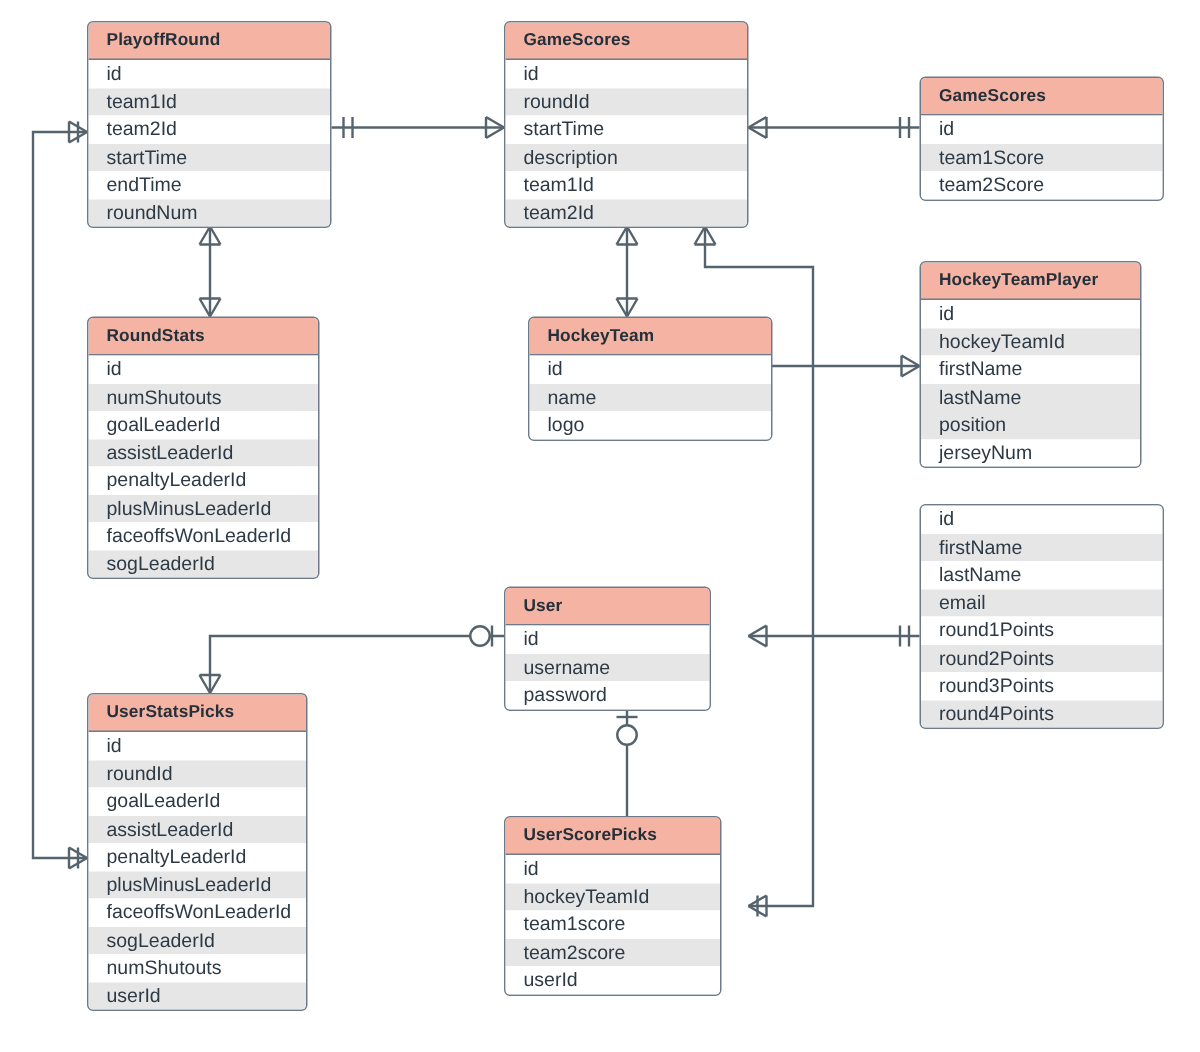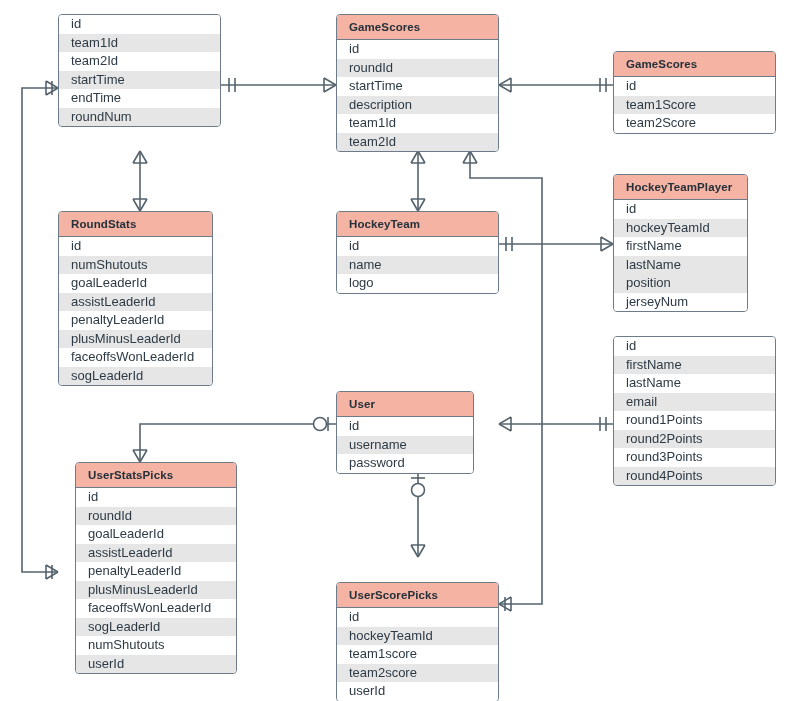"PlayoffRound" div.title { html: none -> <div>PlayoffRound</div> }
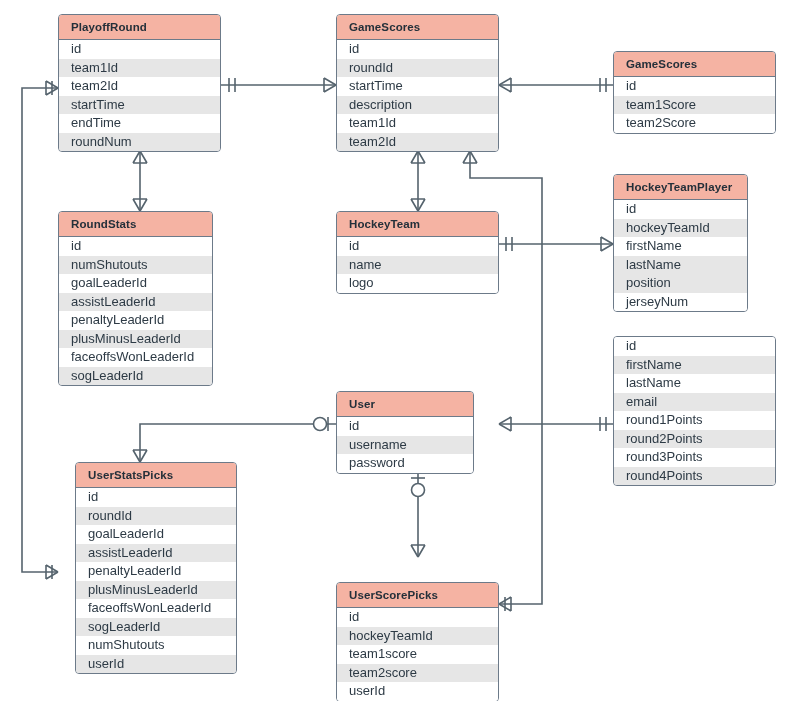"HockeyTeamPlayer" div.entity { width: 135px -> 148px }
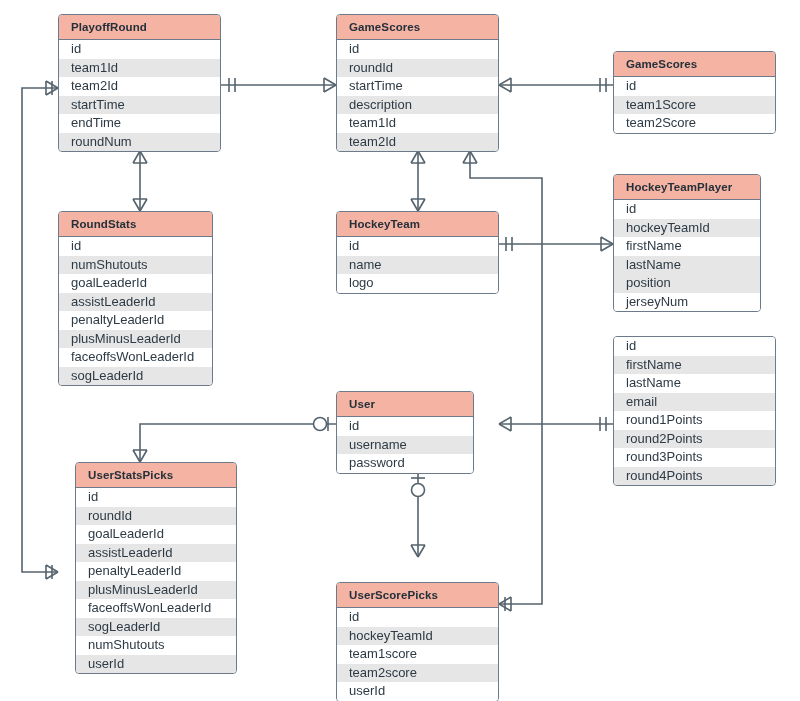"HockeyTeam" div.entity { left: 336px -> 352px }
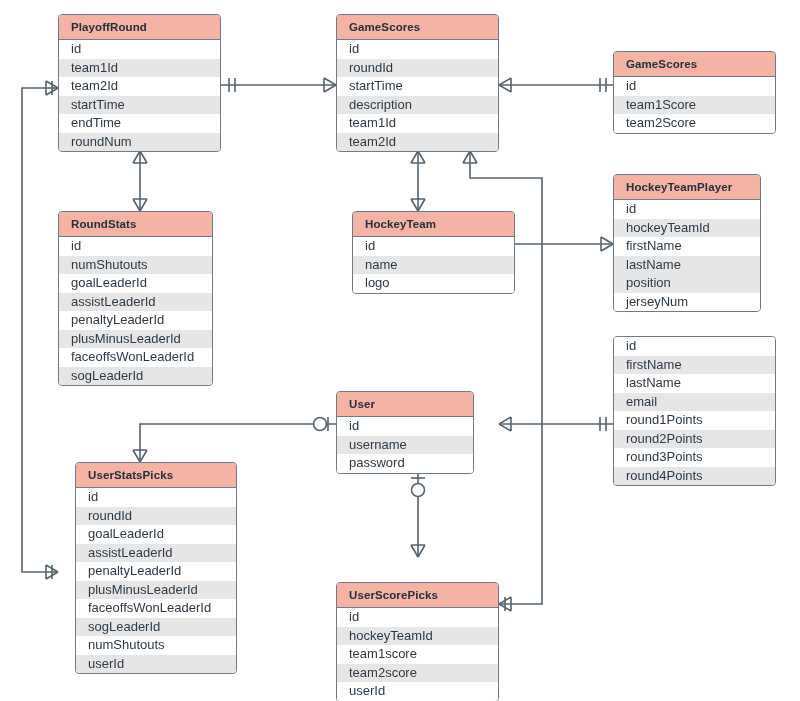"UserStatsPicks" div.entity { left: 75px -> 58px; width: 162px -> 147px }
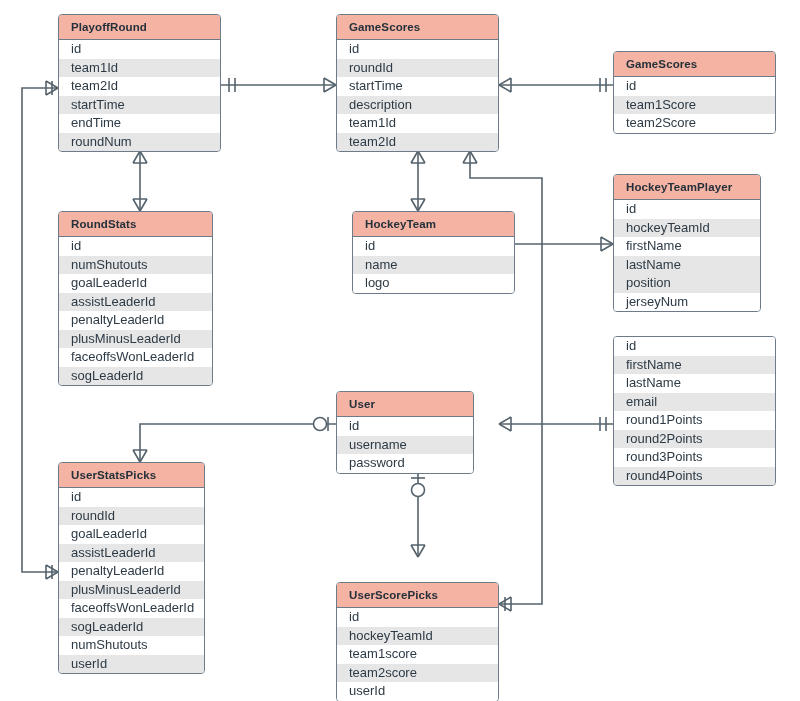"UserScorePicks" div.entity { top: 582px -> 544px; width: 163px -> 145px }
